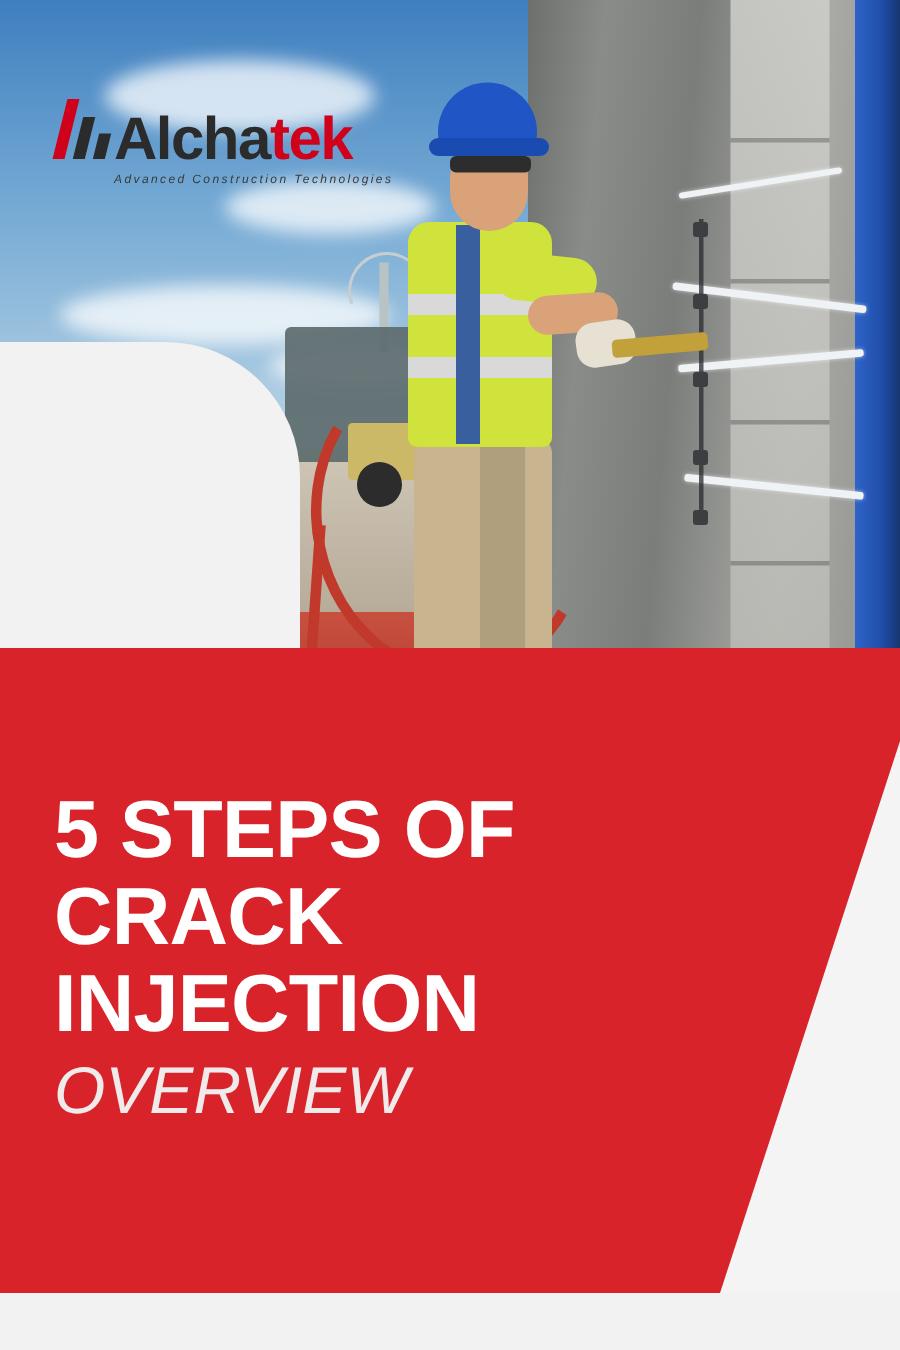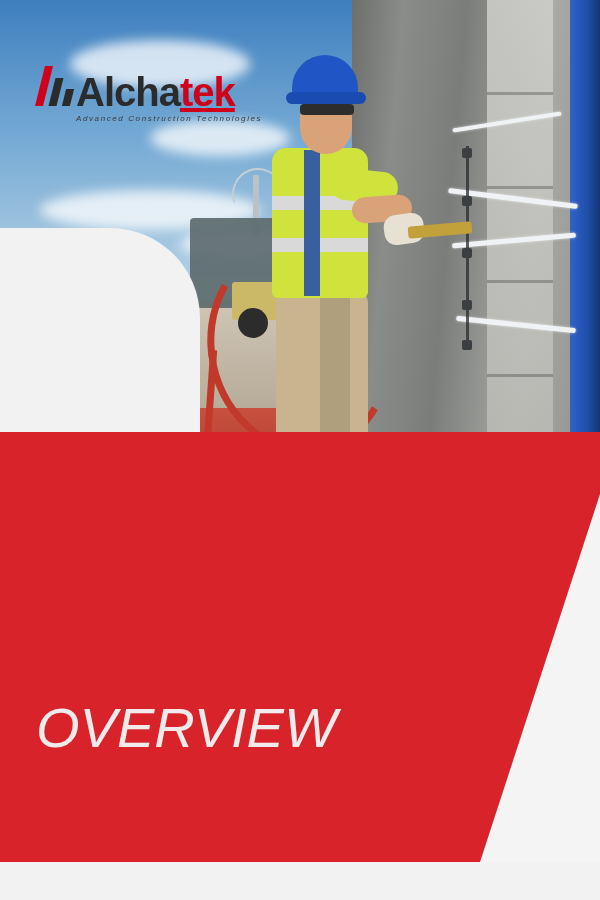"tek" .logo-word .accent { text-decoration: underline -> none }
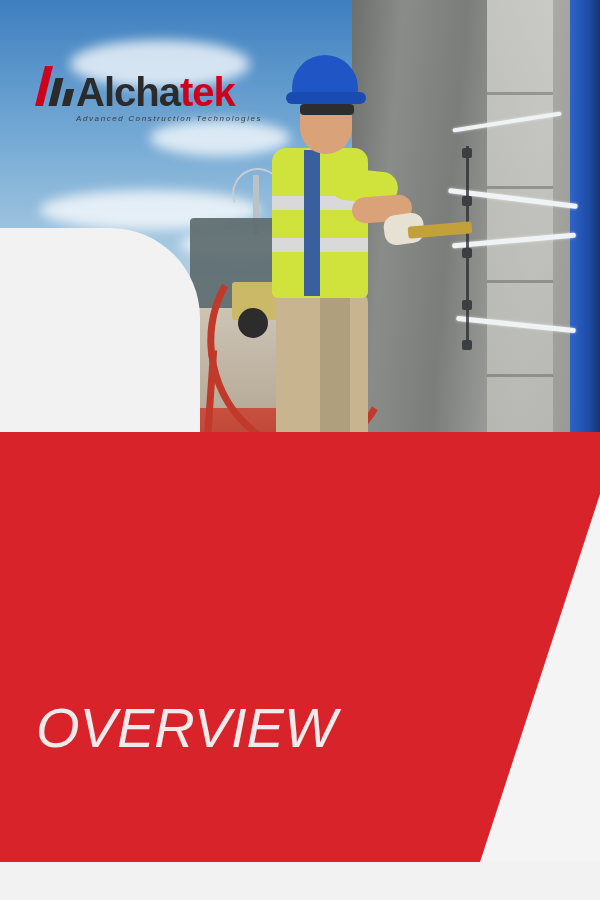"5 STEPS OF CRACK INJECTION" div.headline { html: none -> <div>5 Steps of Crack Injection</div> }
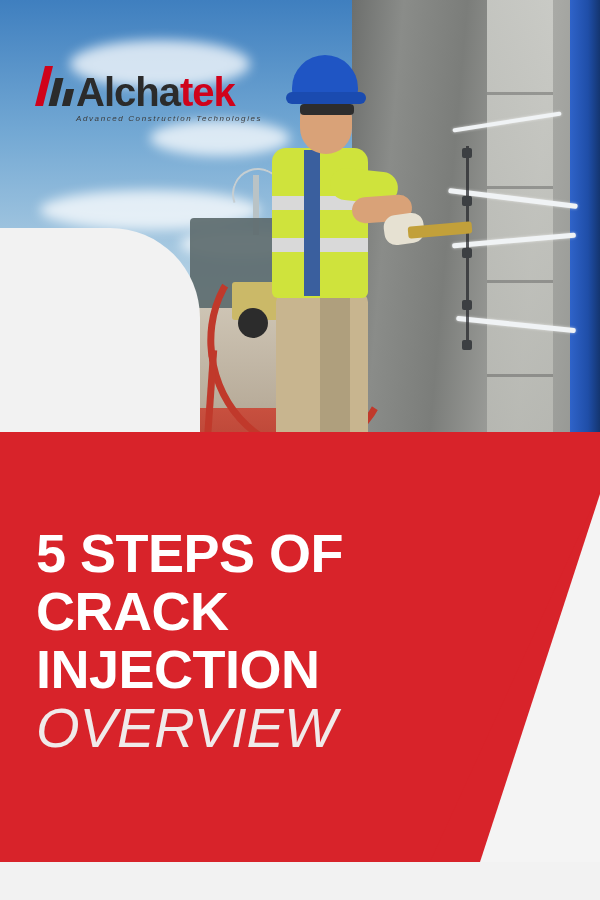"OVERVIEW" .subhead { font-size: 56px -> 44px }
